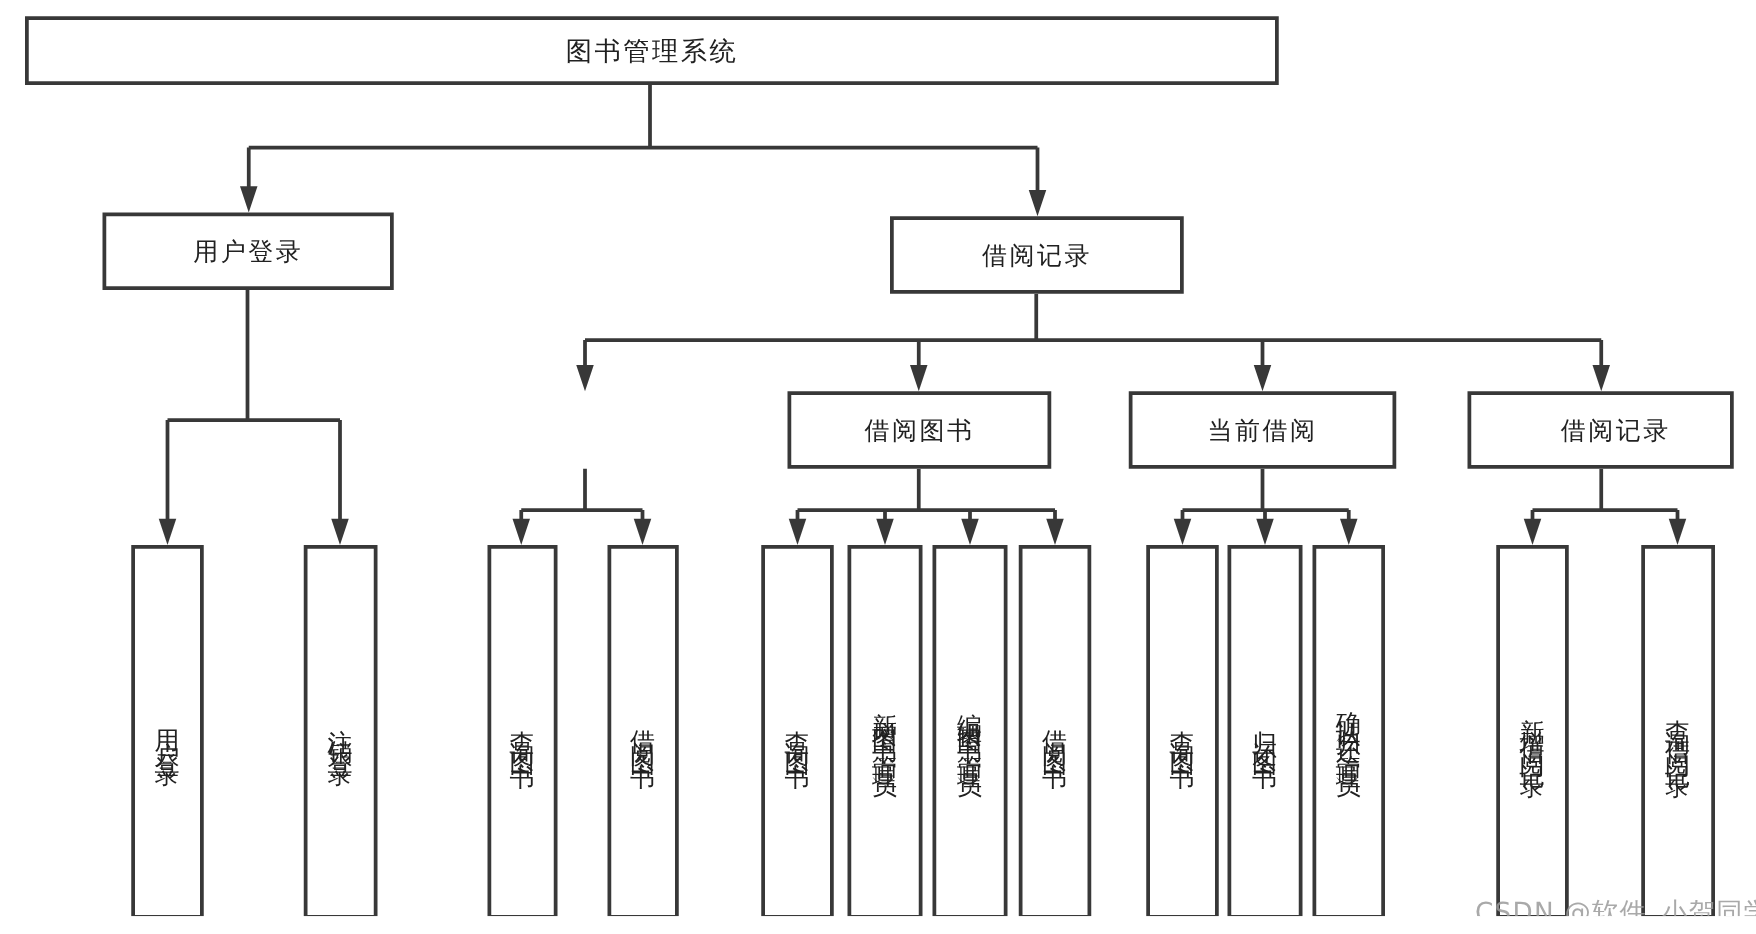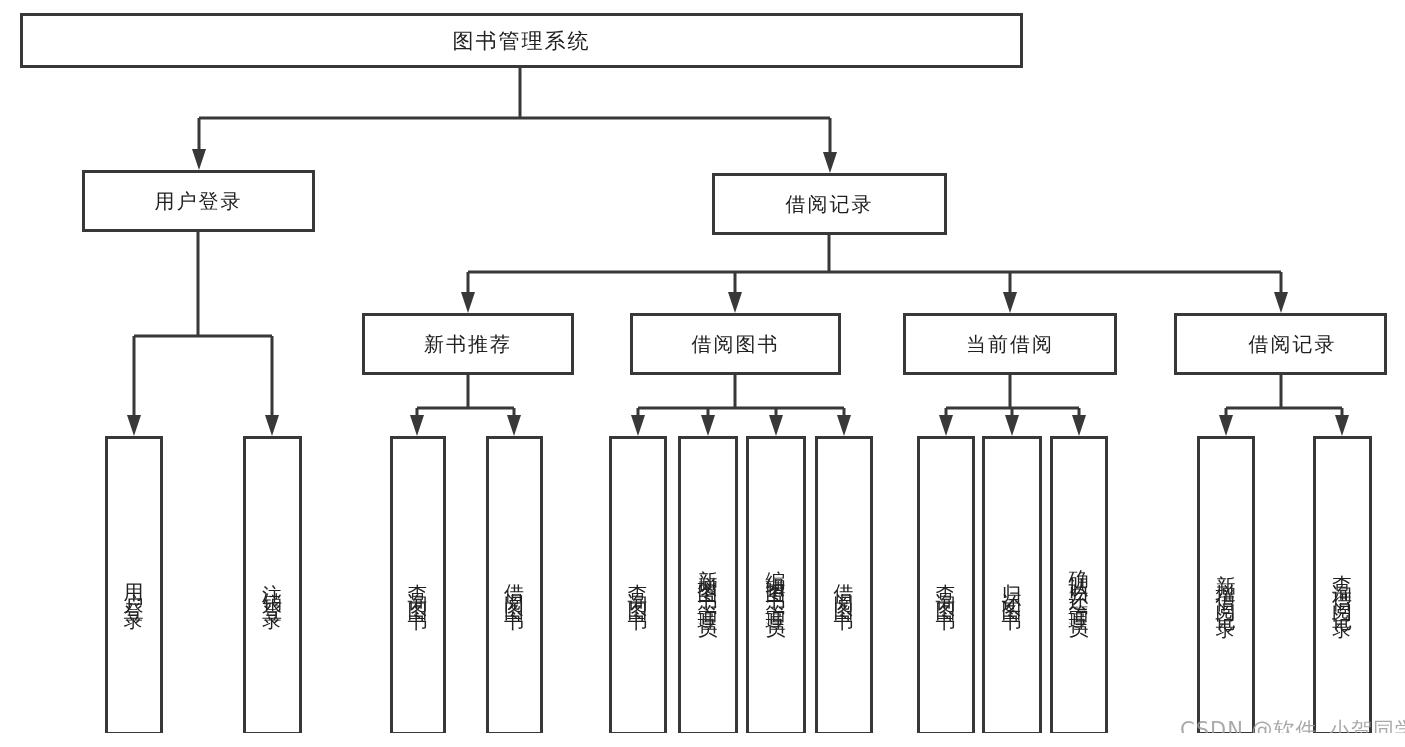"新书推荐" div.node { html: <div>新书推荐</div> -> none }
